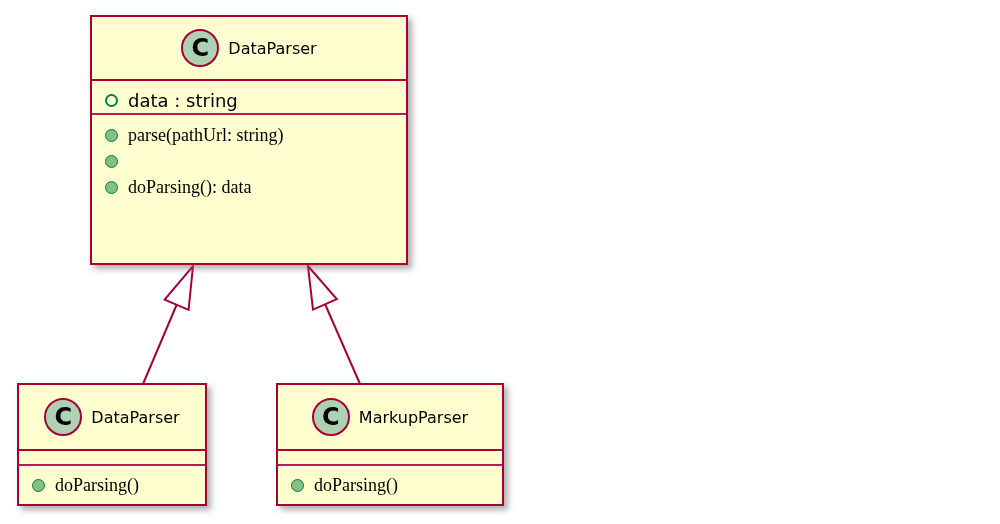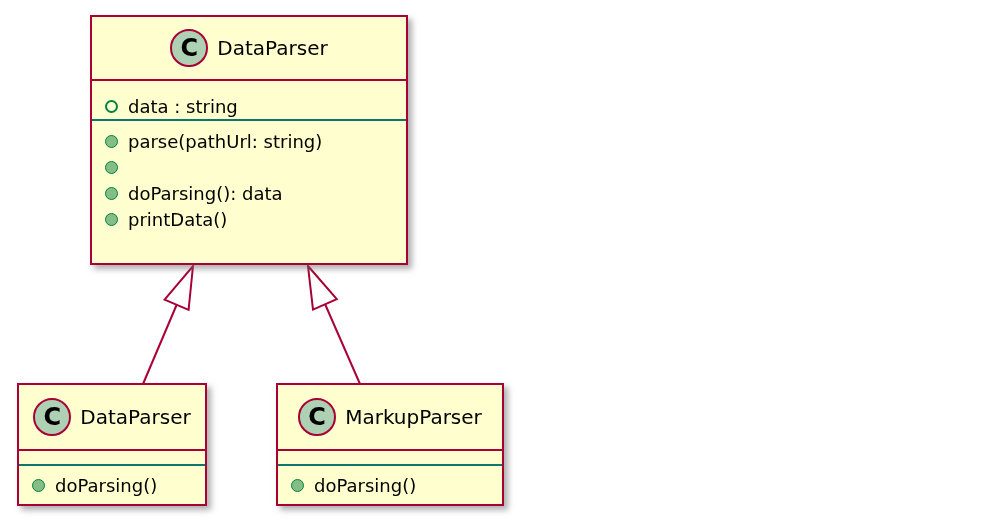"DataParser" .cls-name { font-size: 20px -> 16px }
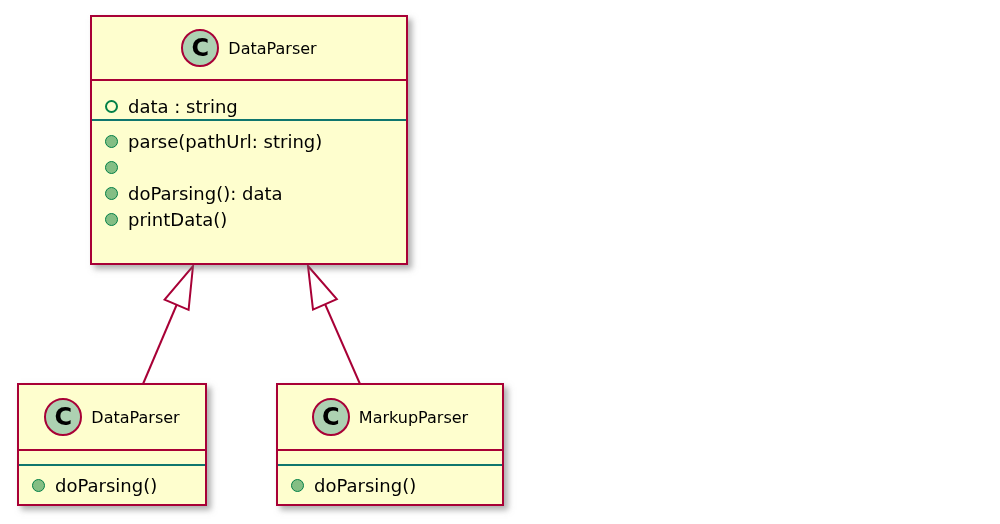"data : string" .cls-fields { padding-top: 12px -> 6px }
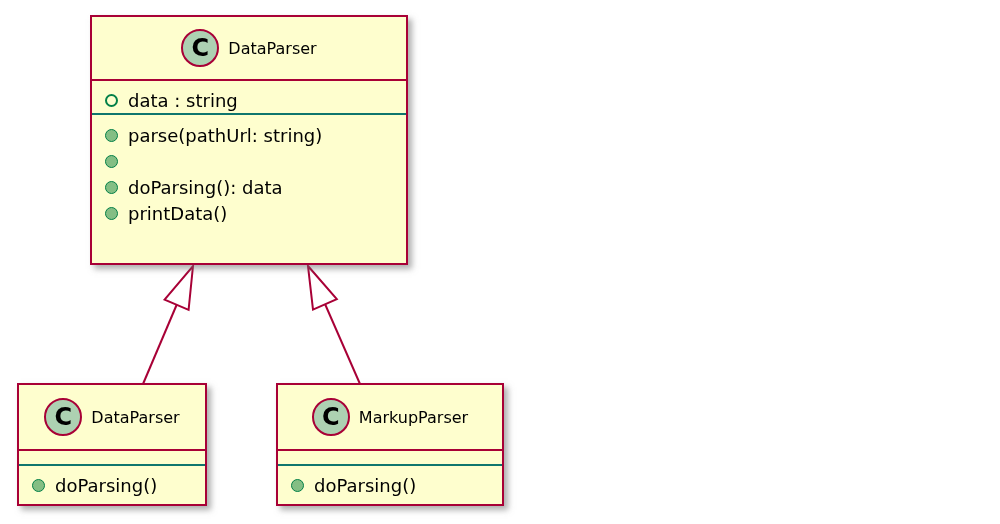"parse(pathUrl: string)" .cls-methods { border-top: 2px solid #0f766e -> 2px solid #be185d; font-family: none -> Liberation Serif, serif }
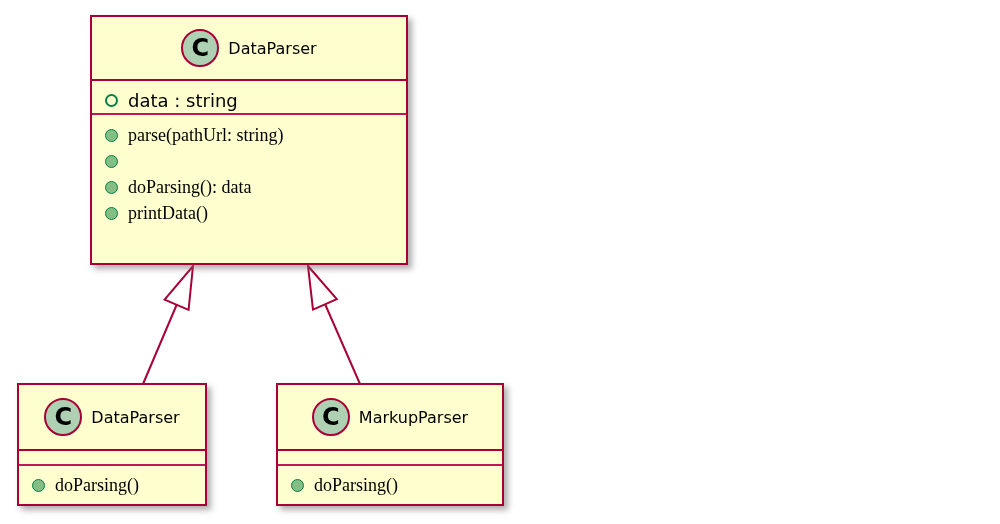"printData()" div.member { html: <div> <span></span> <span>printData()</span> </div> -> none }
